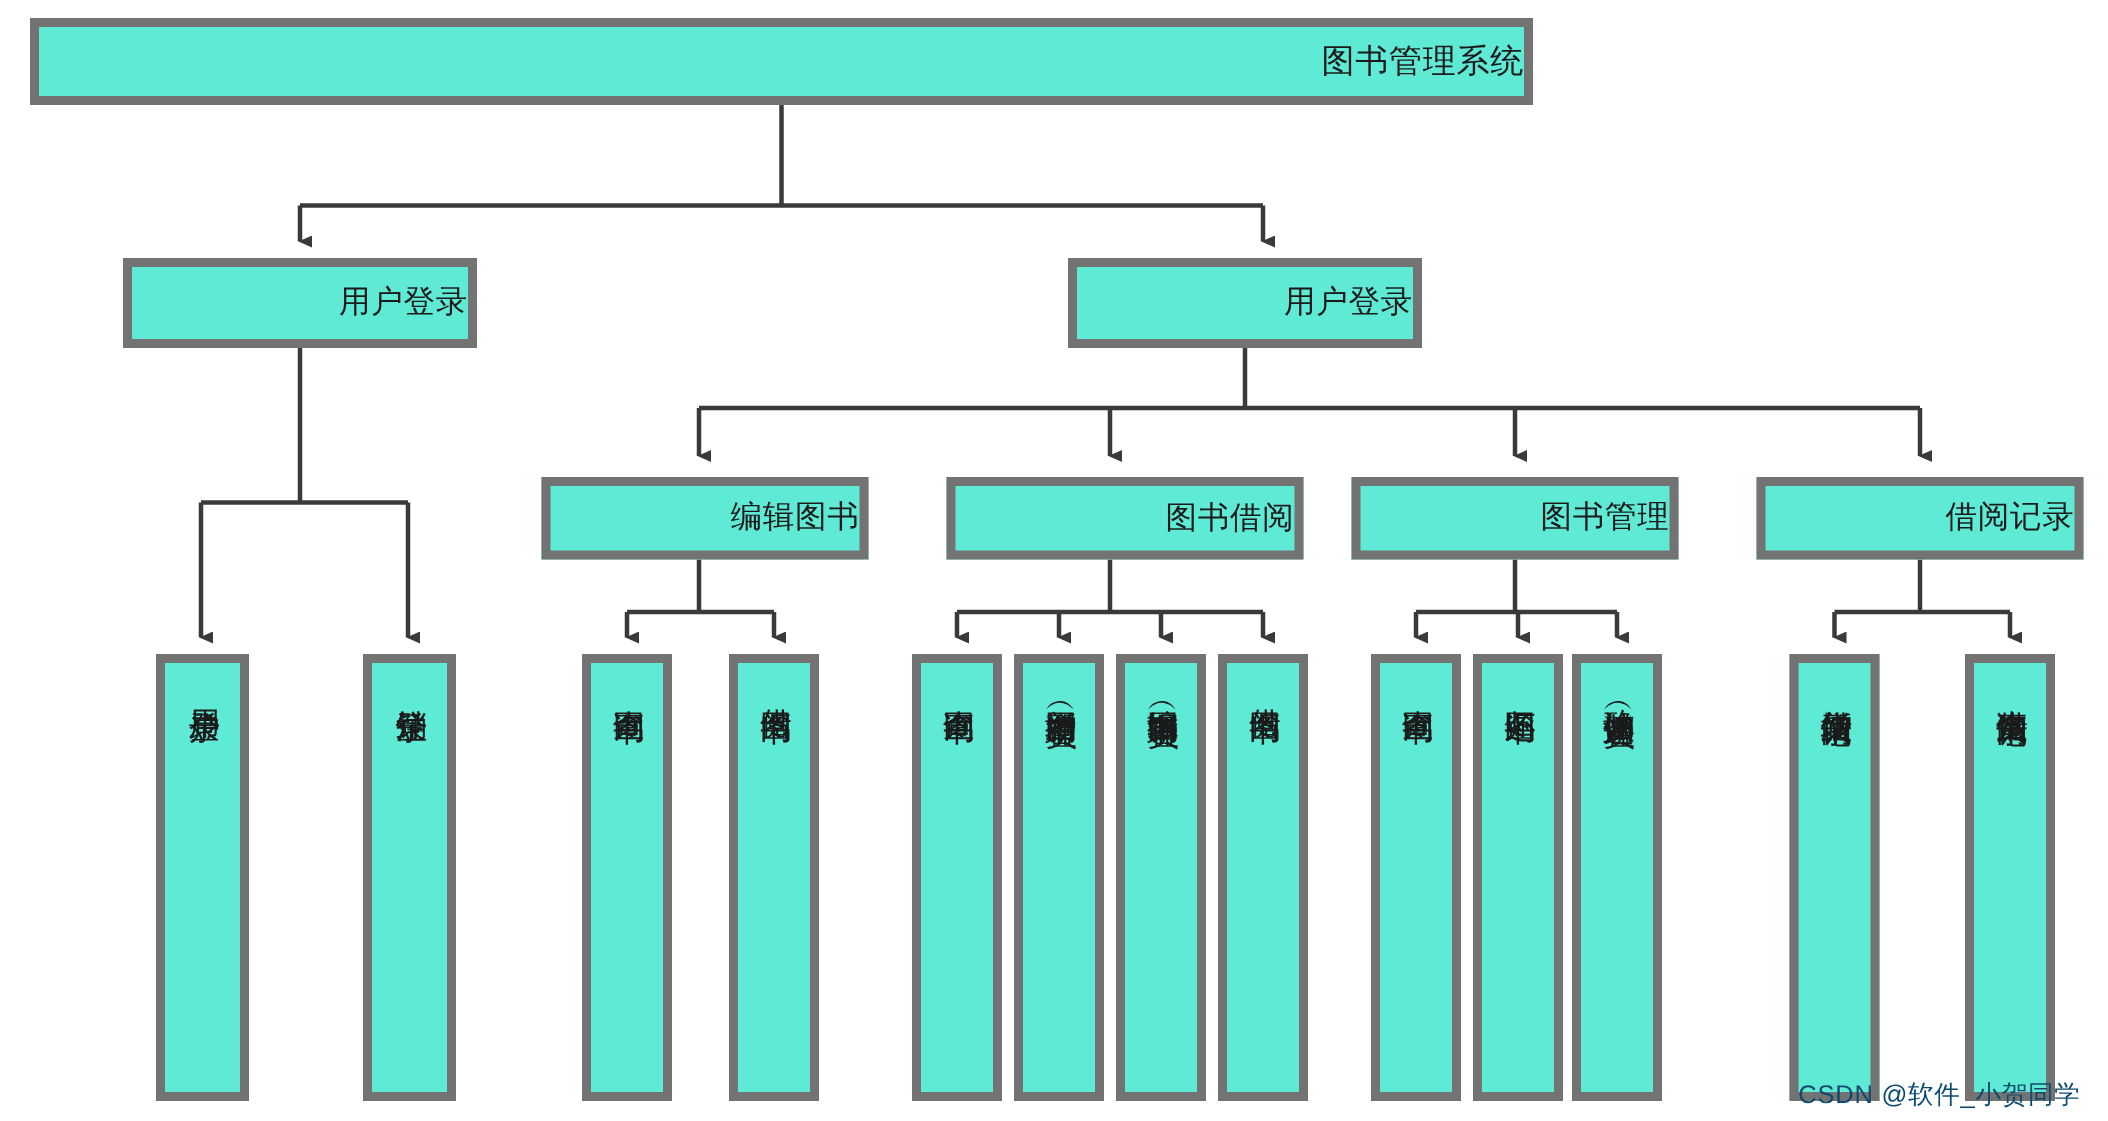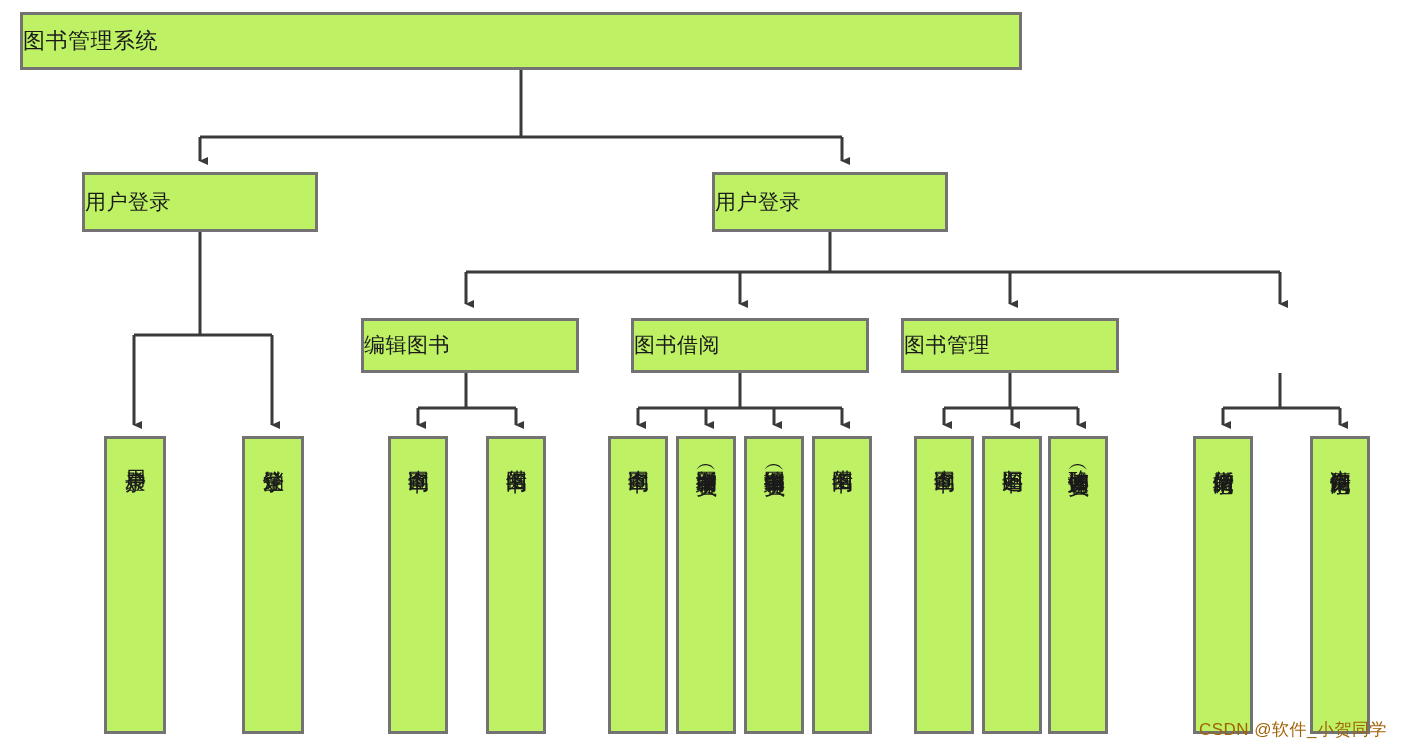"图书管理系统" .node { background: #bef264 -> #5eead4; border: 3px solid #737373 -> 6px solid #737373; justify-content: flex-start -> flex-end }
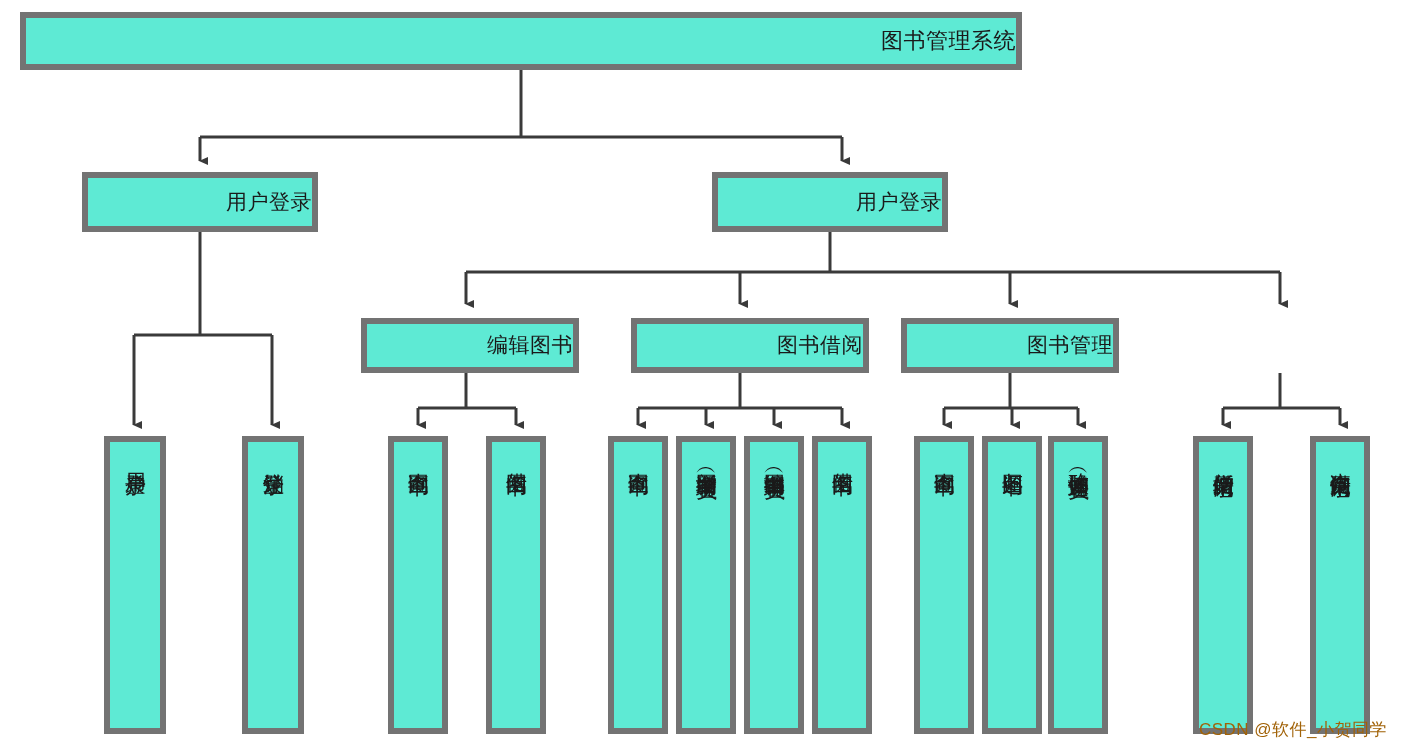"借阅记录" div.node { html: none -> <div> <span>借阅记录</span> </div> }
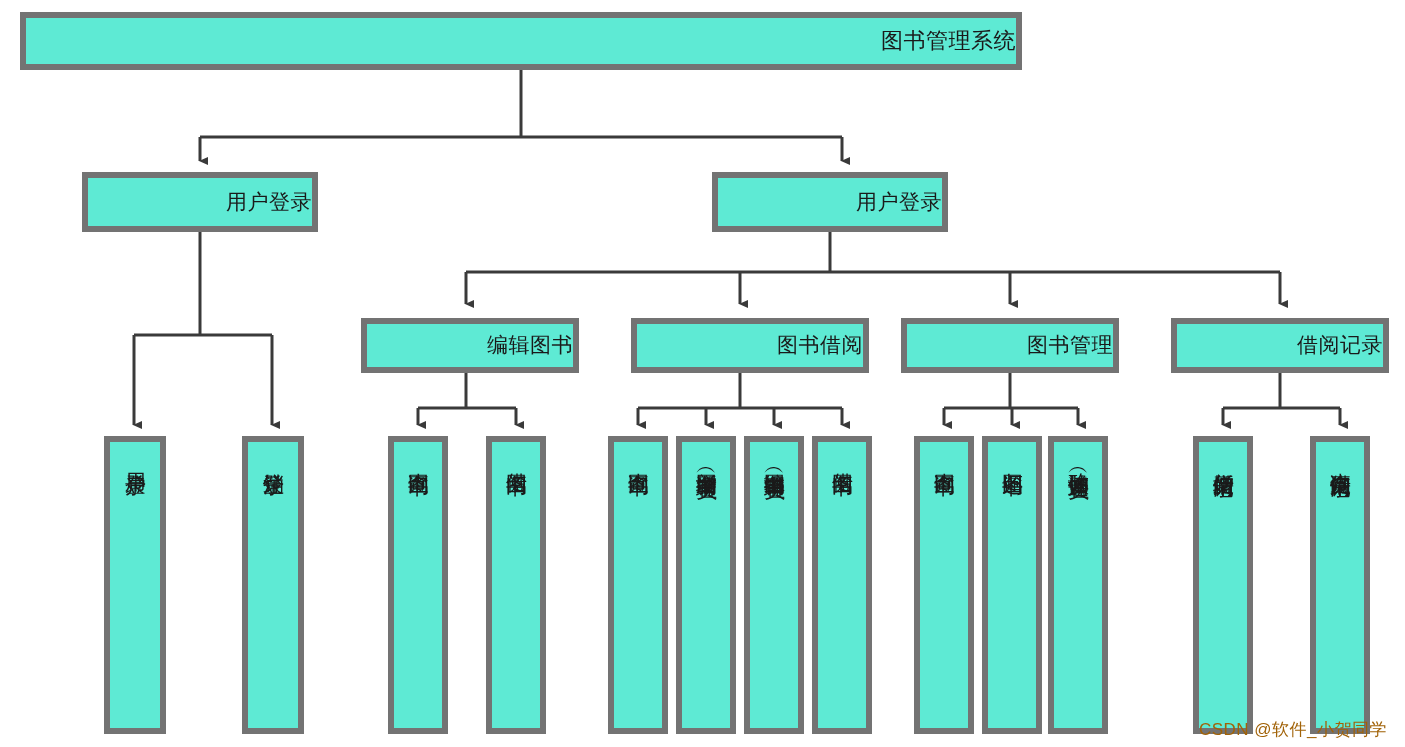"CSDN @软件_小贺同学" .watermark { color: #a16207 -> #0c4a6e }
